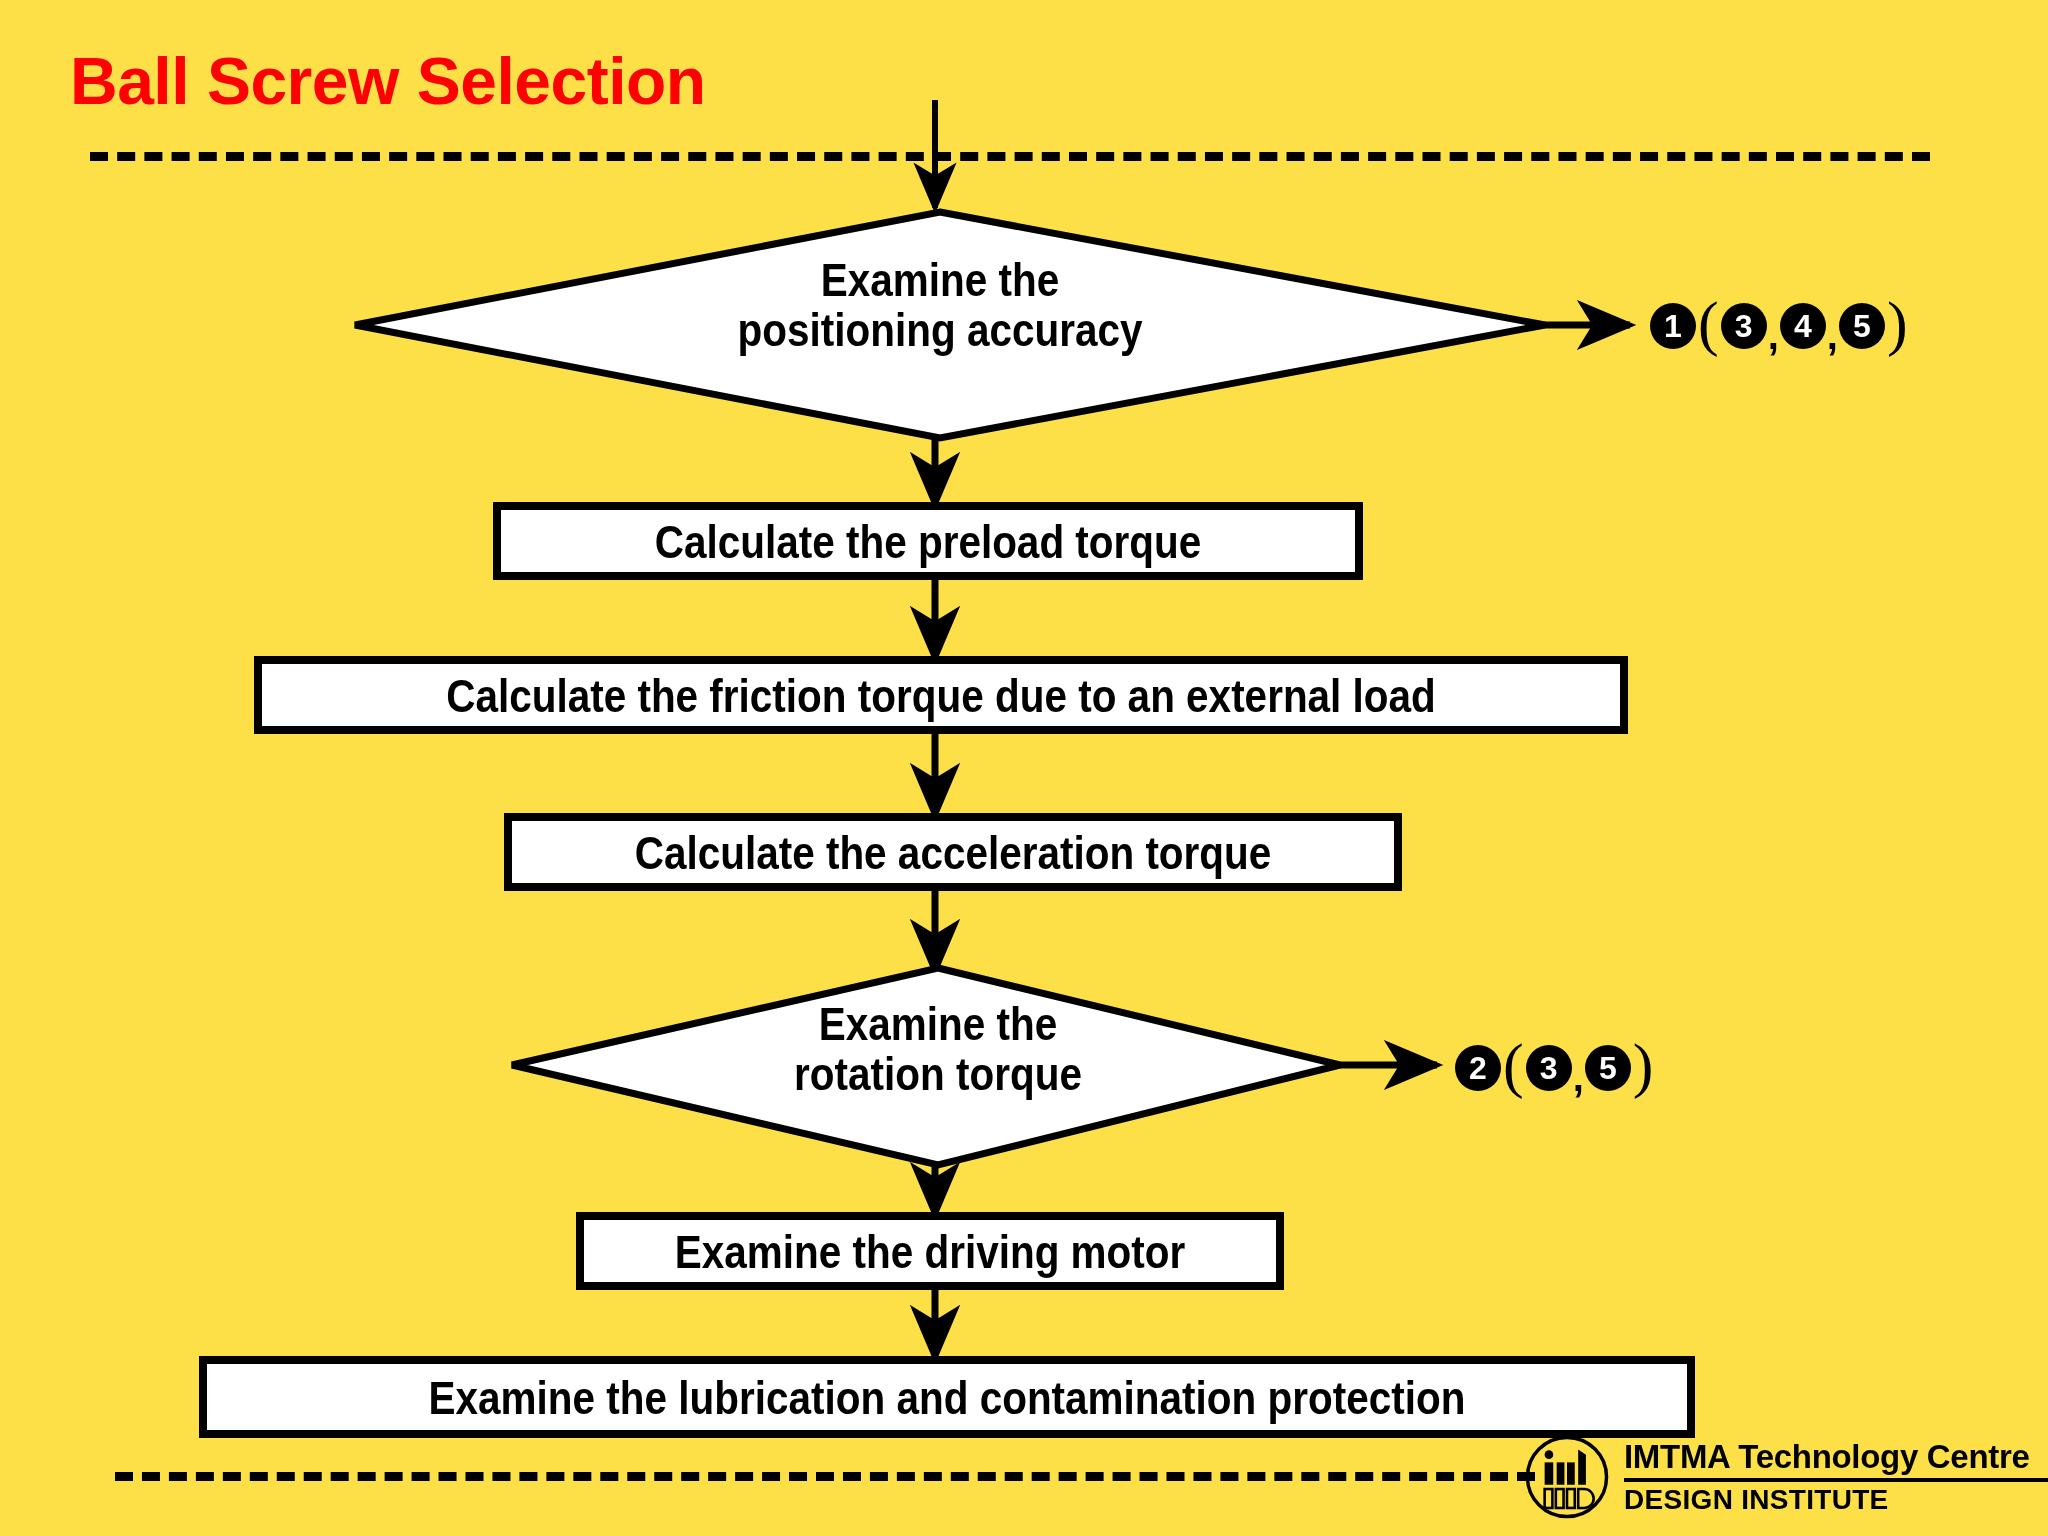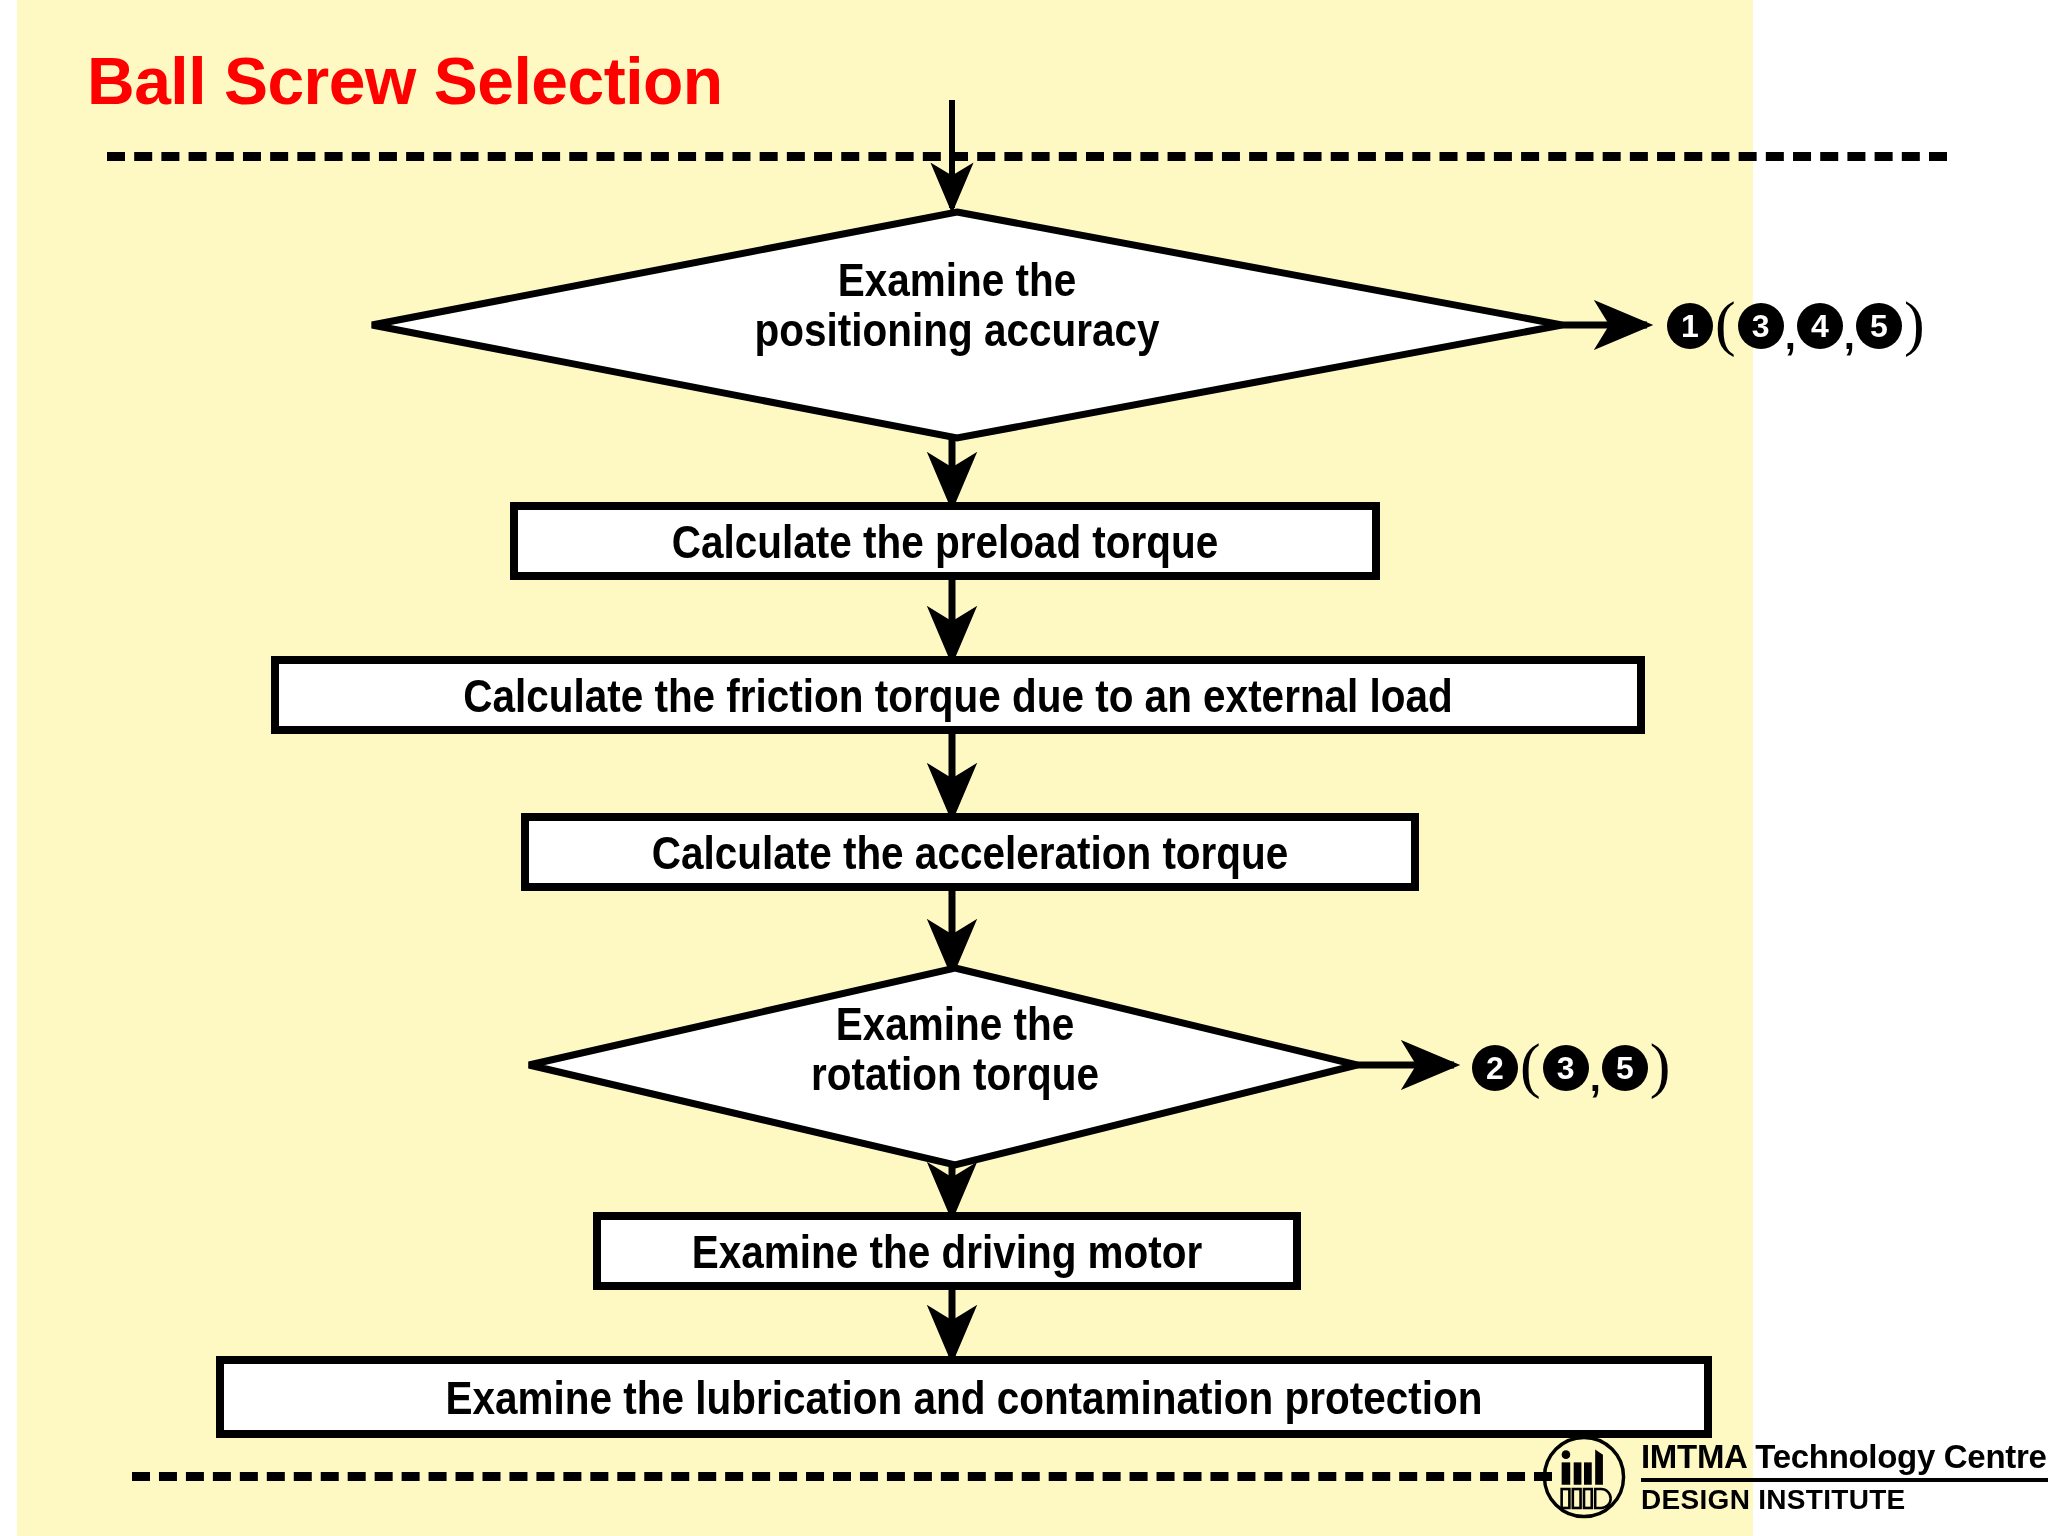"Ball Screw Selection" #slide { background: #fef9c3 -> #fde047; left: 17px -> 0; width: 1736px -> 2048px }
